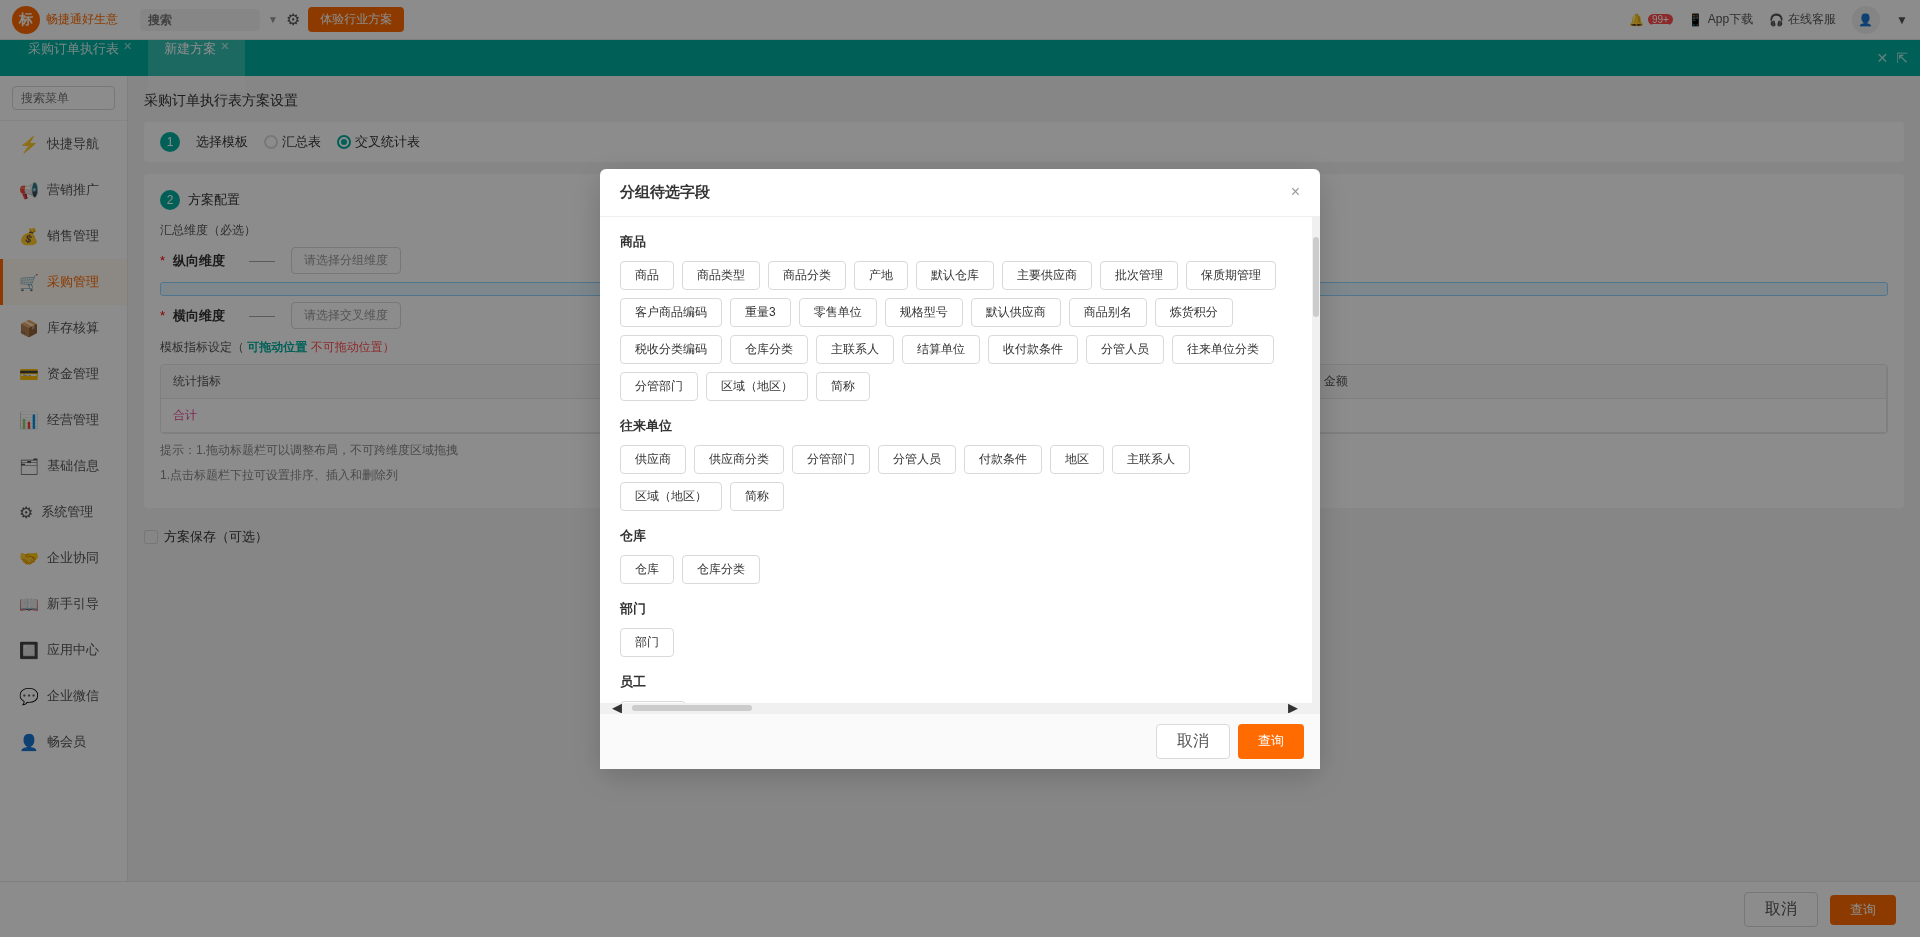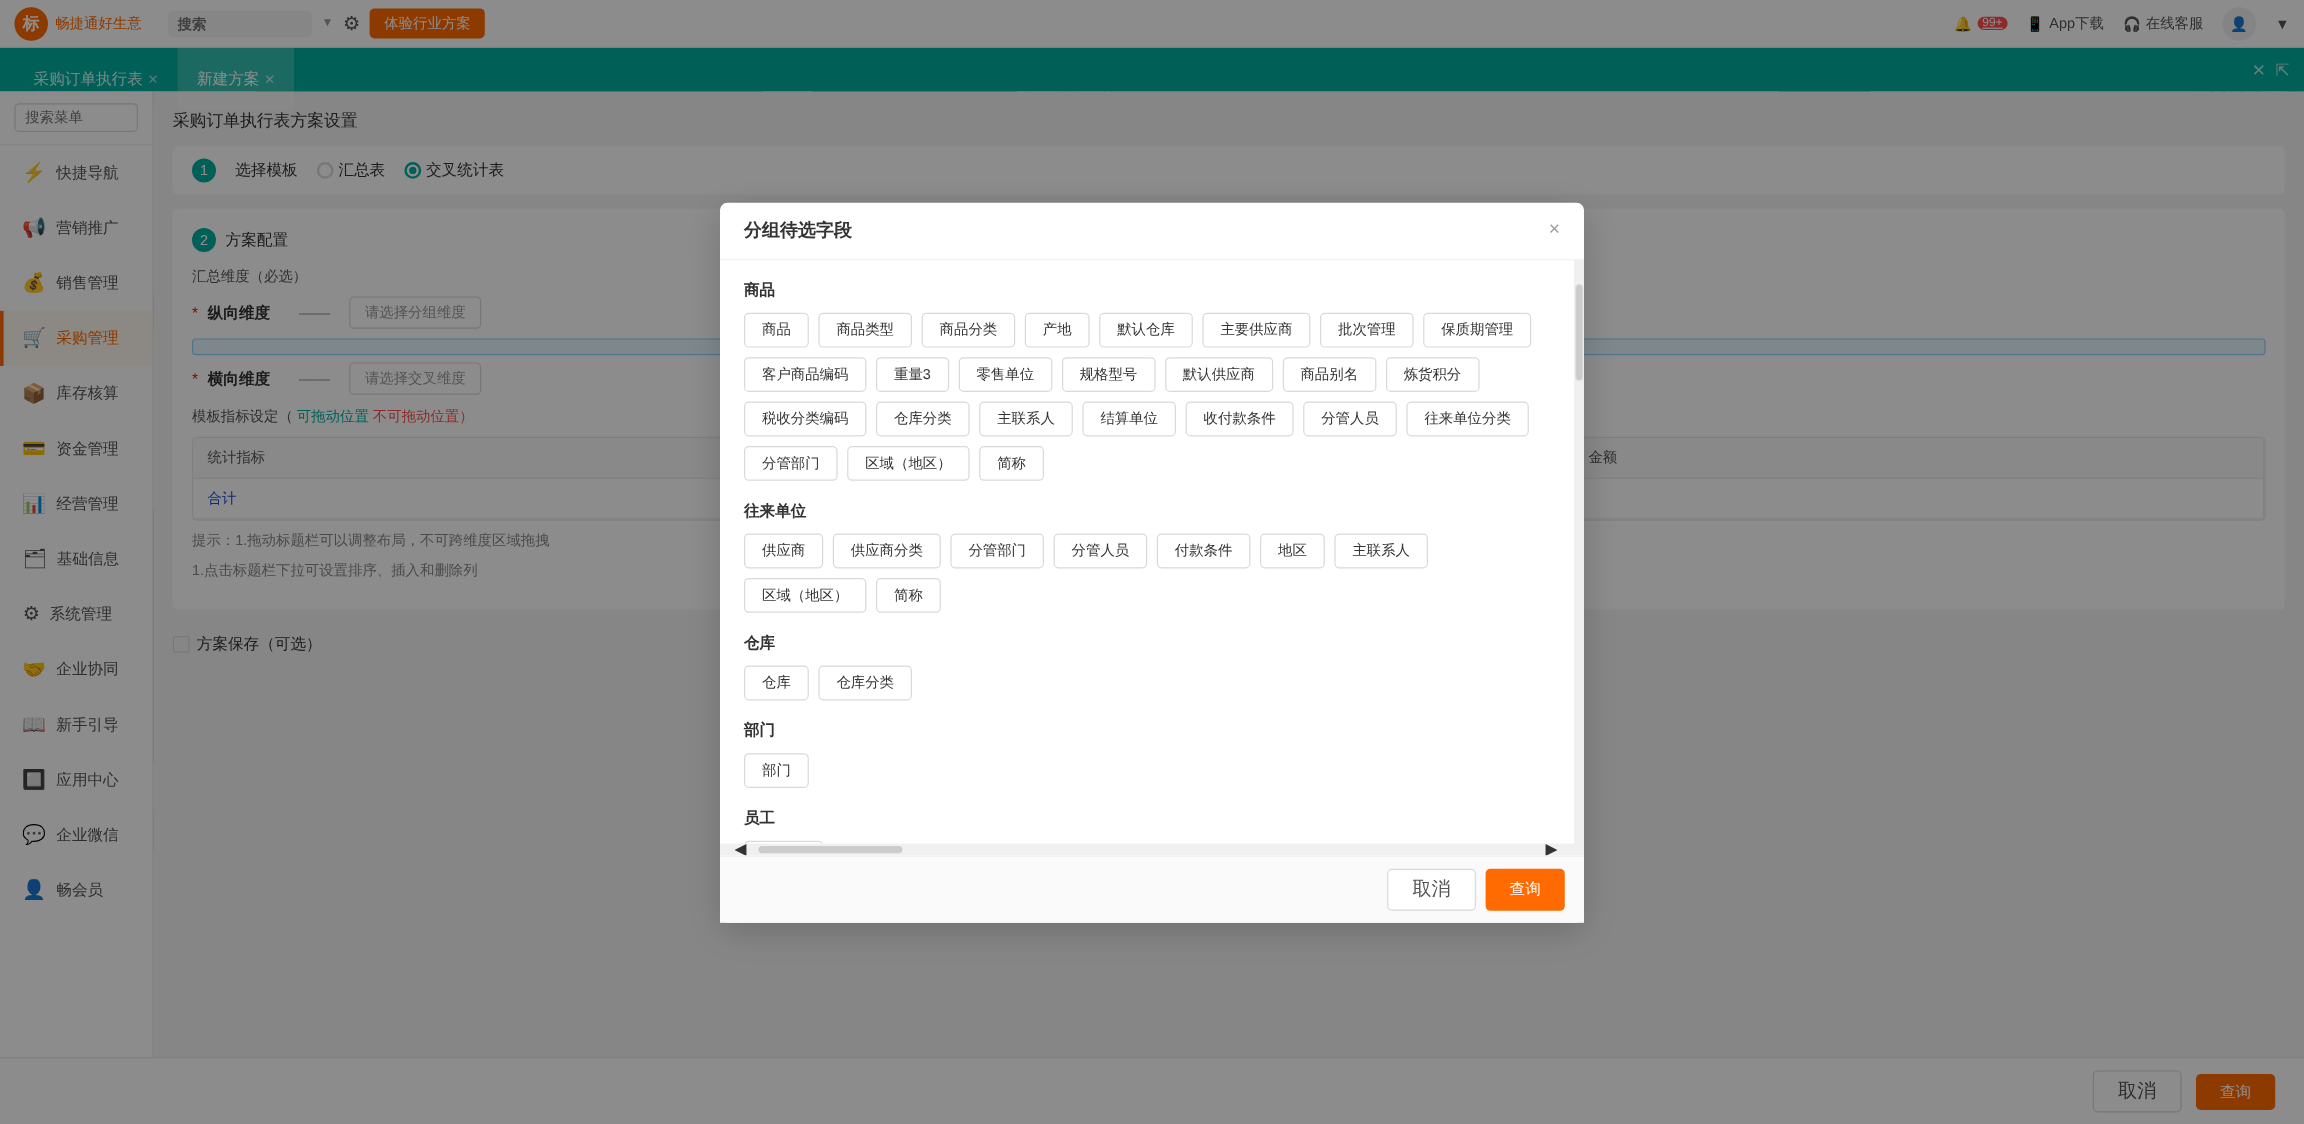"采购订单执行表" .second-bar-tab { align-items: center -> flex-start }
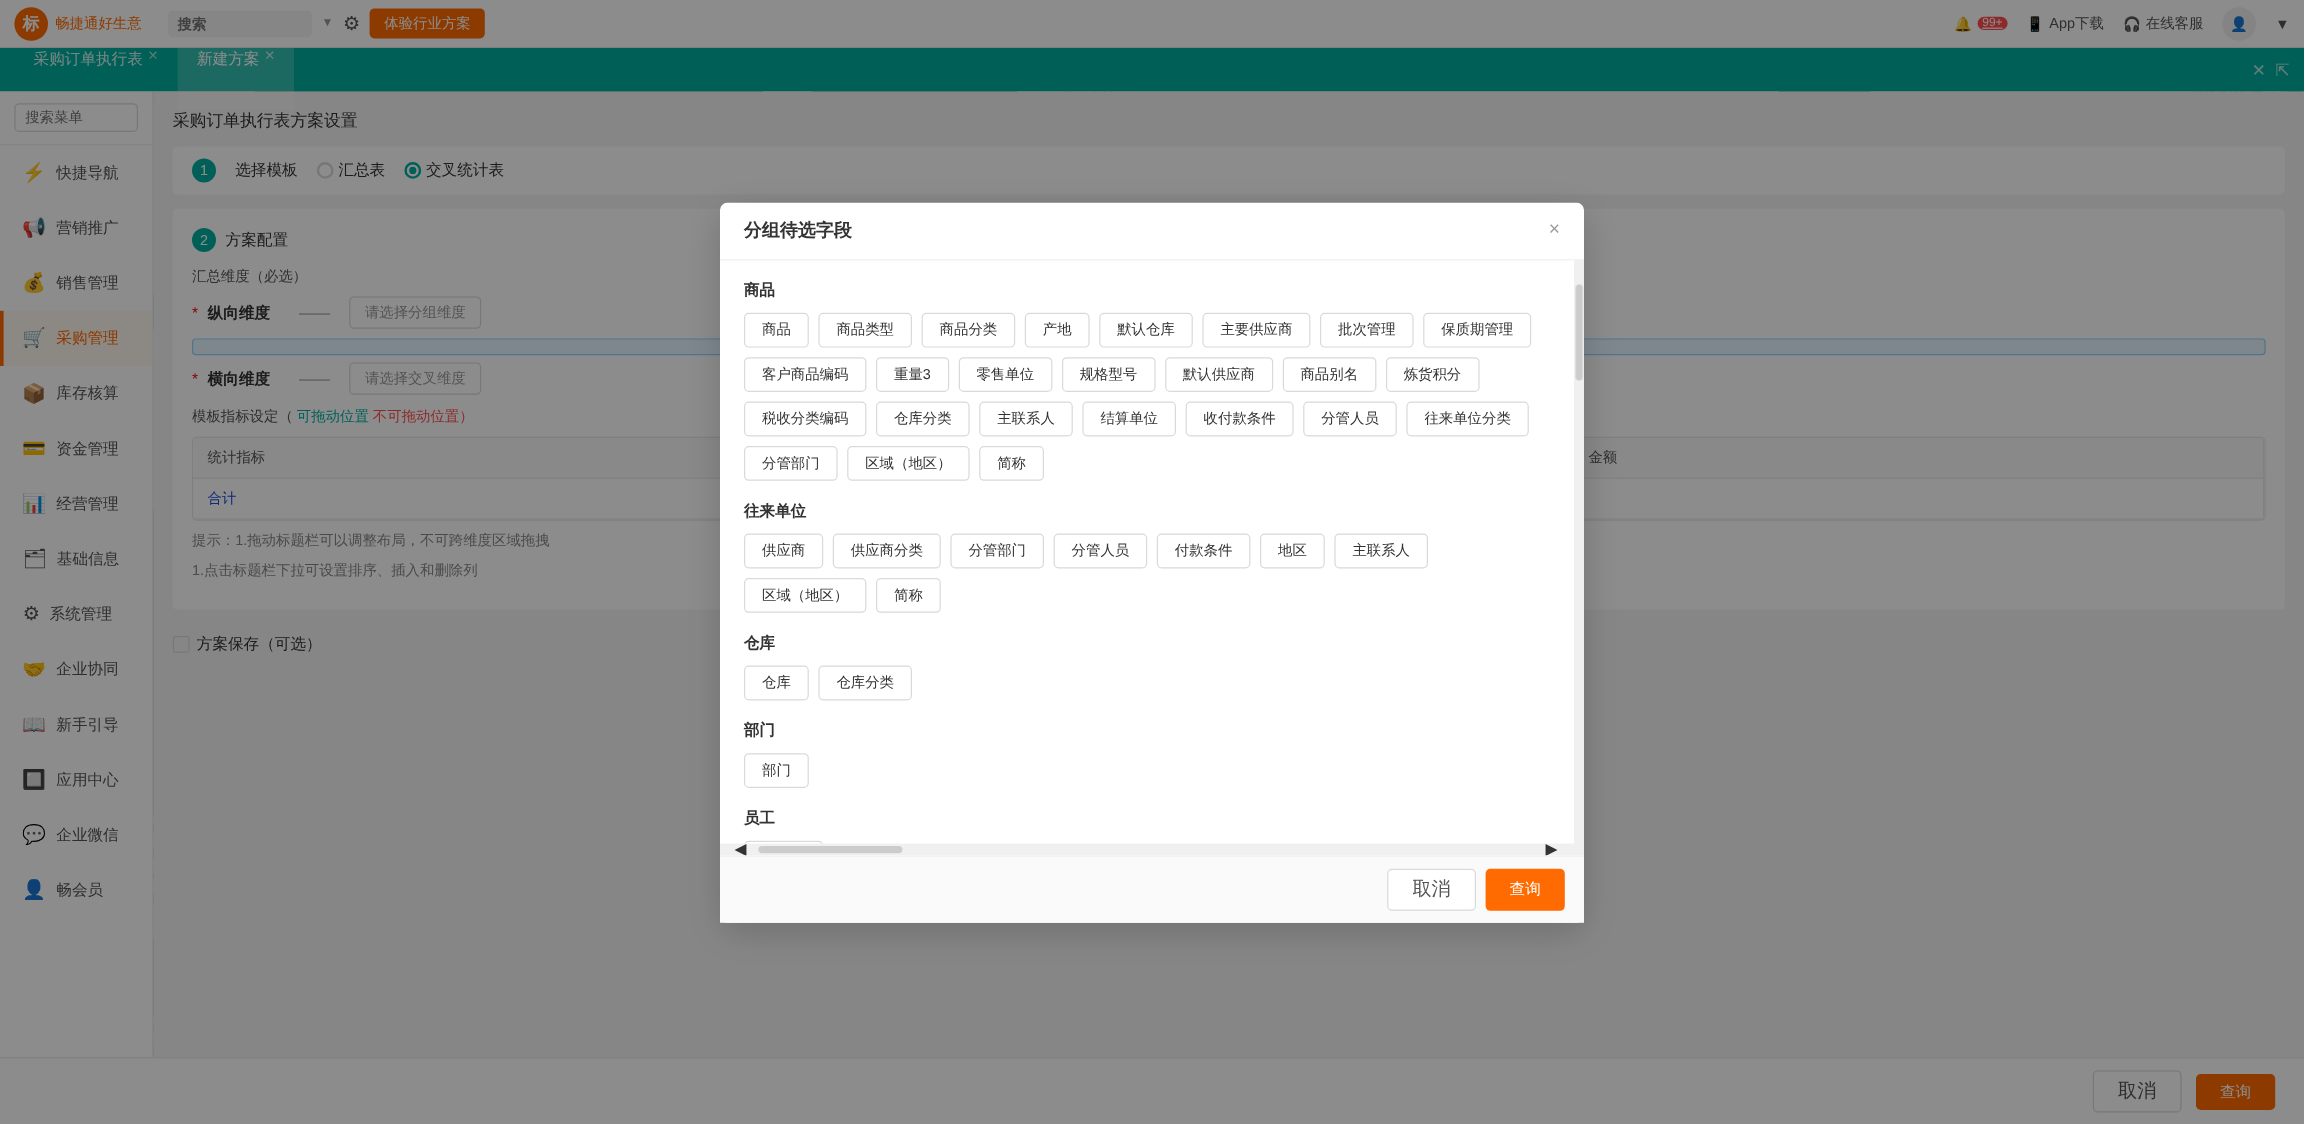"可拖动位置" span { font-weight: none -> bold }
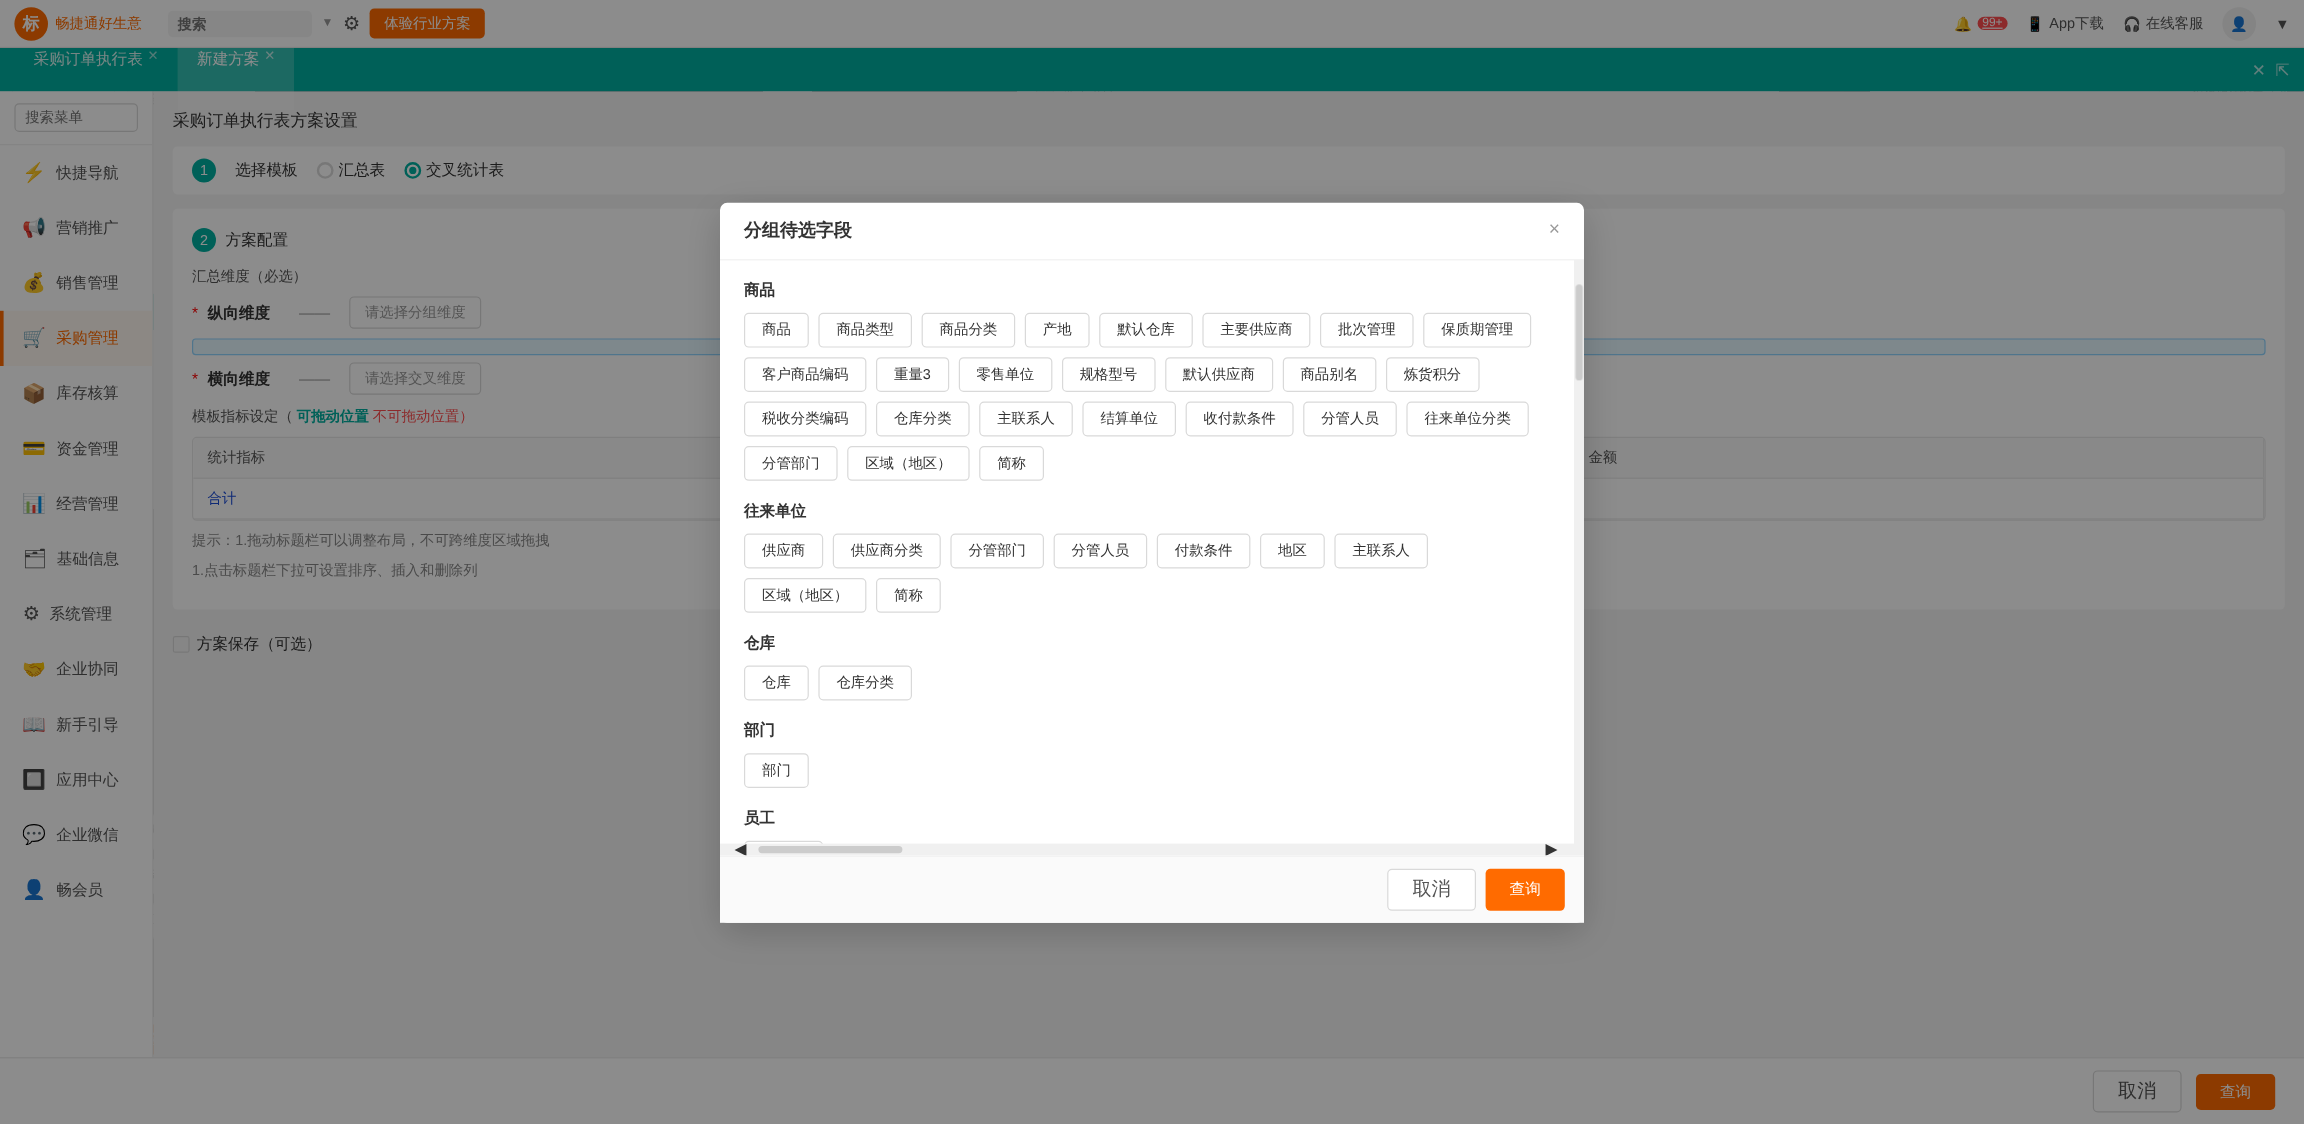"合计" .stats-cell { color: #1d4ed8 -> #ec4899 }
